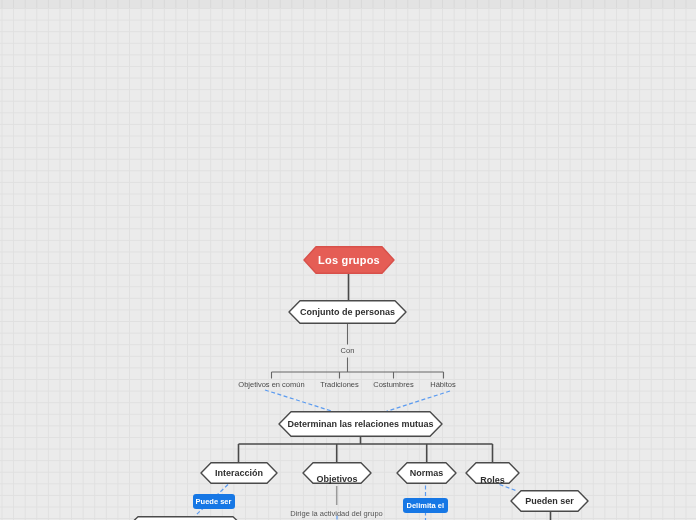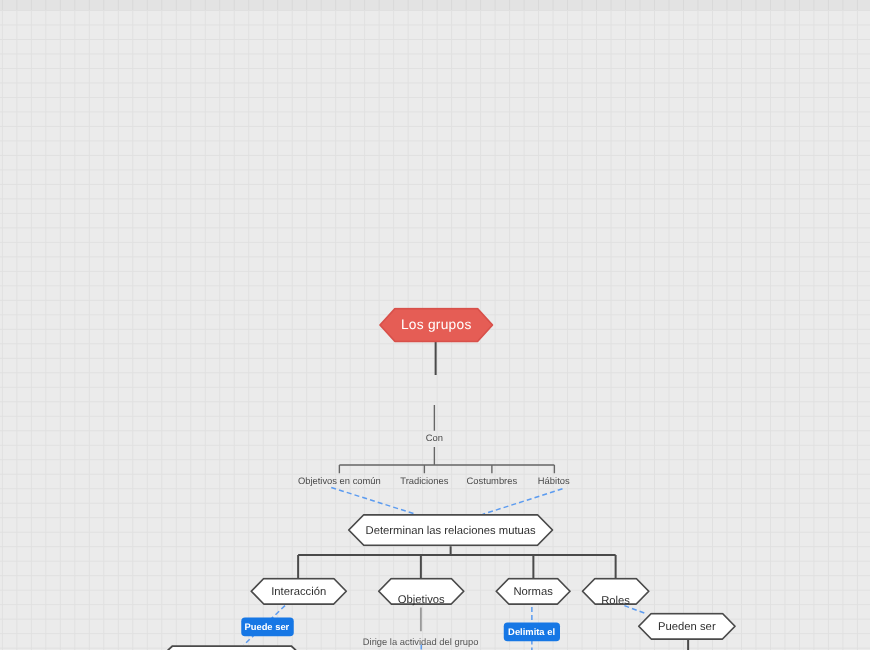"Los grupos" .hex-label { font-weight: normal -> bold }
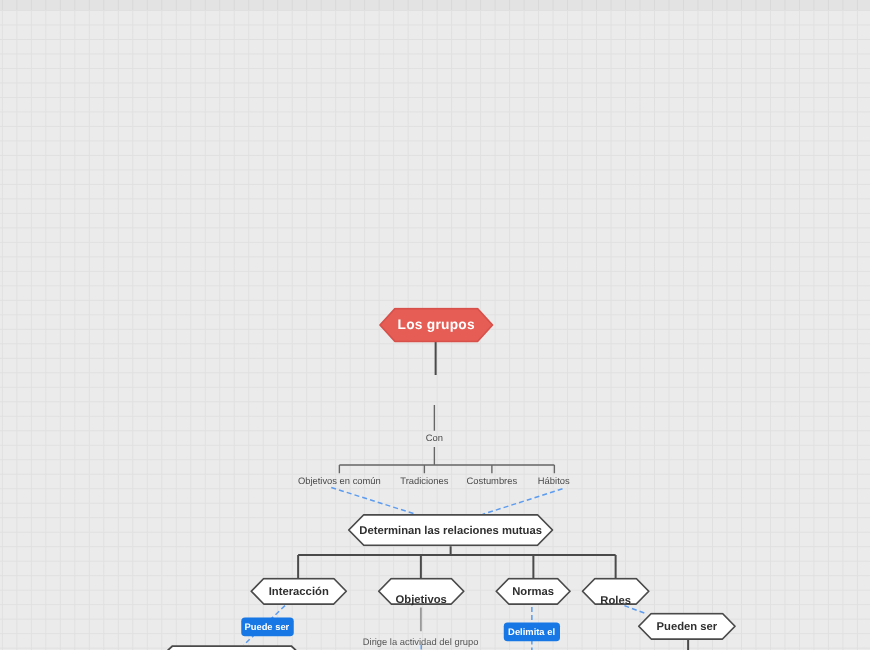"Conjunto de personas" div.hex { html: none -> <div> <svg> <polygon></polygon> </svg> <span>Conjunto de personas</span> </div> }
